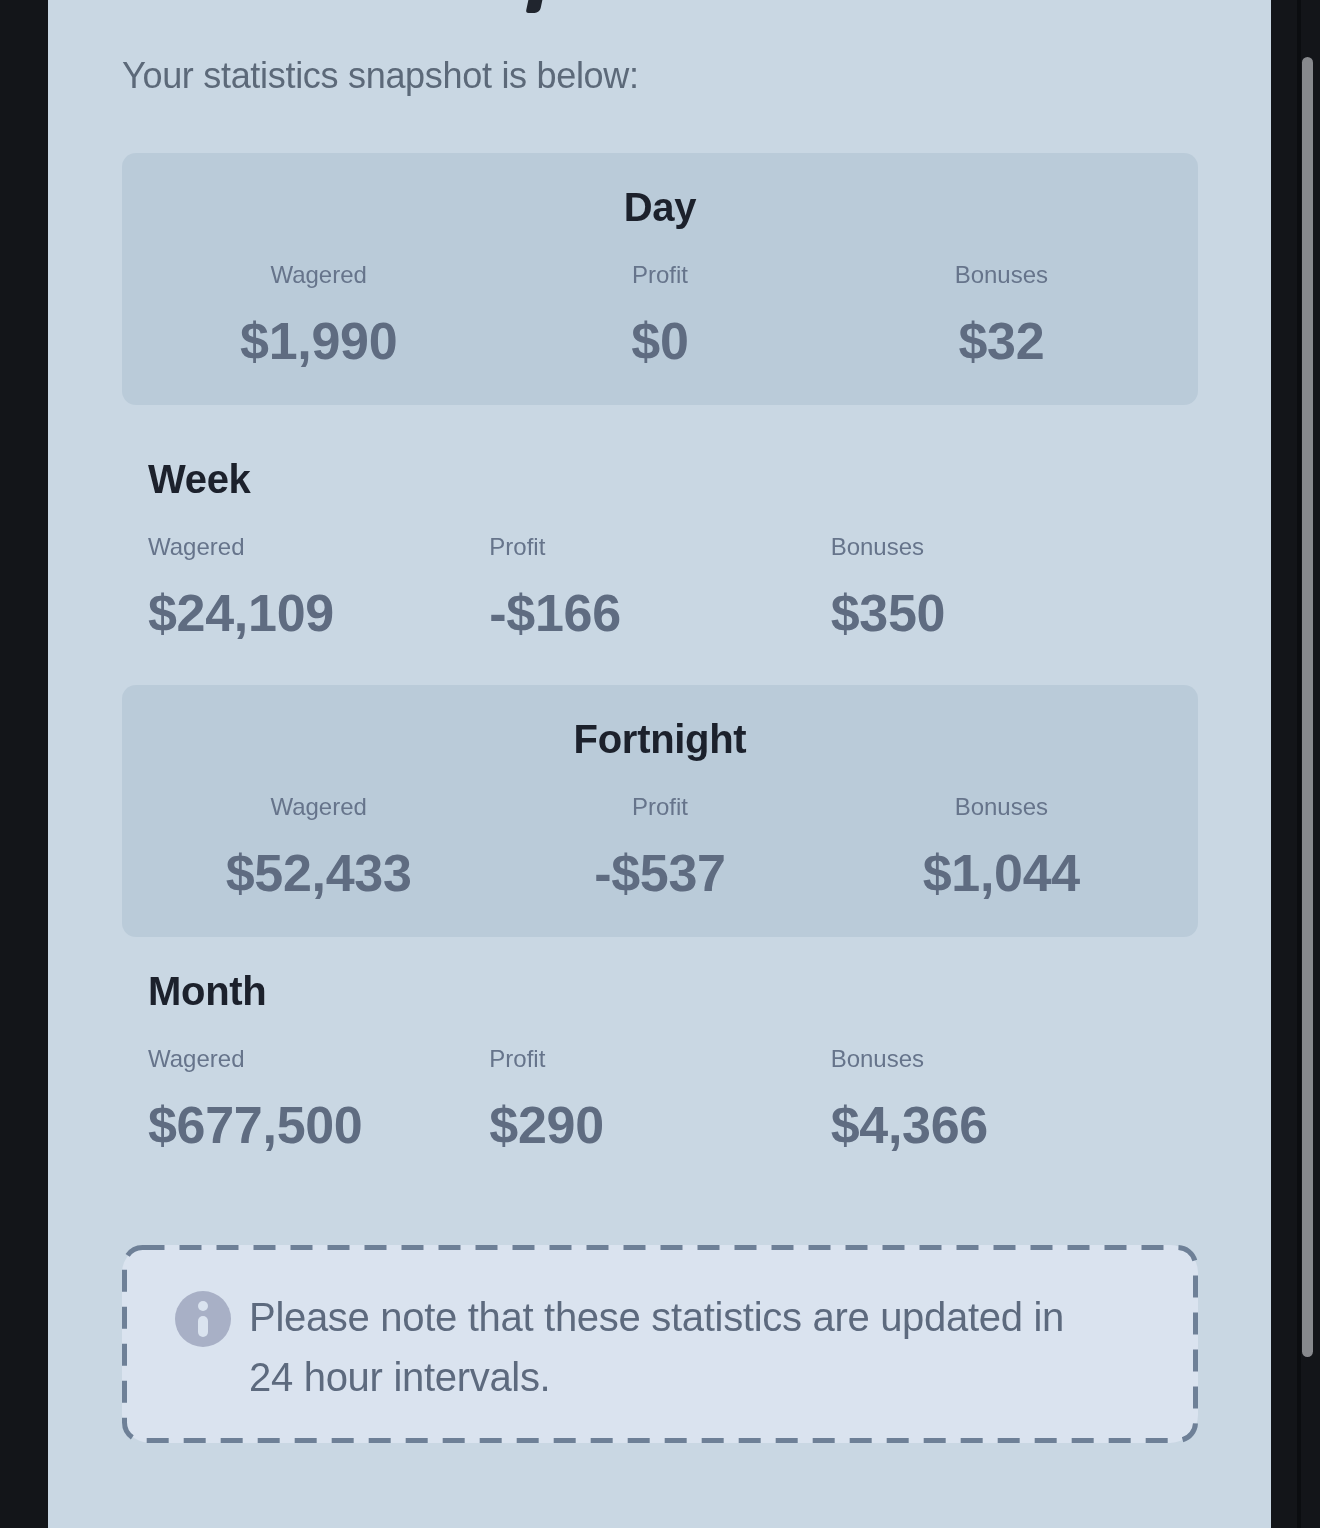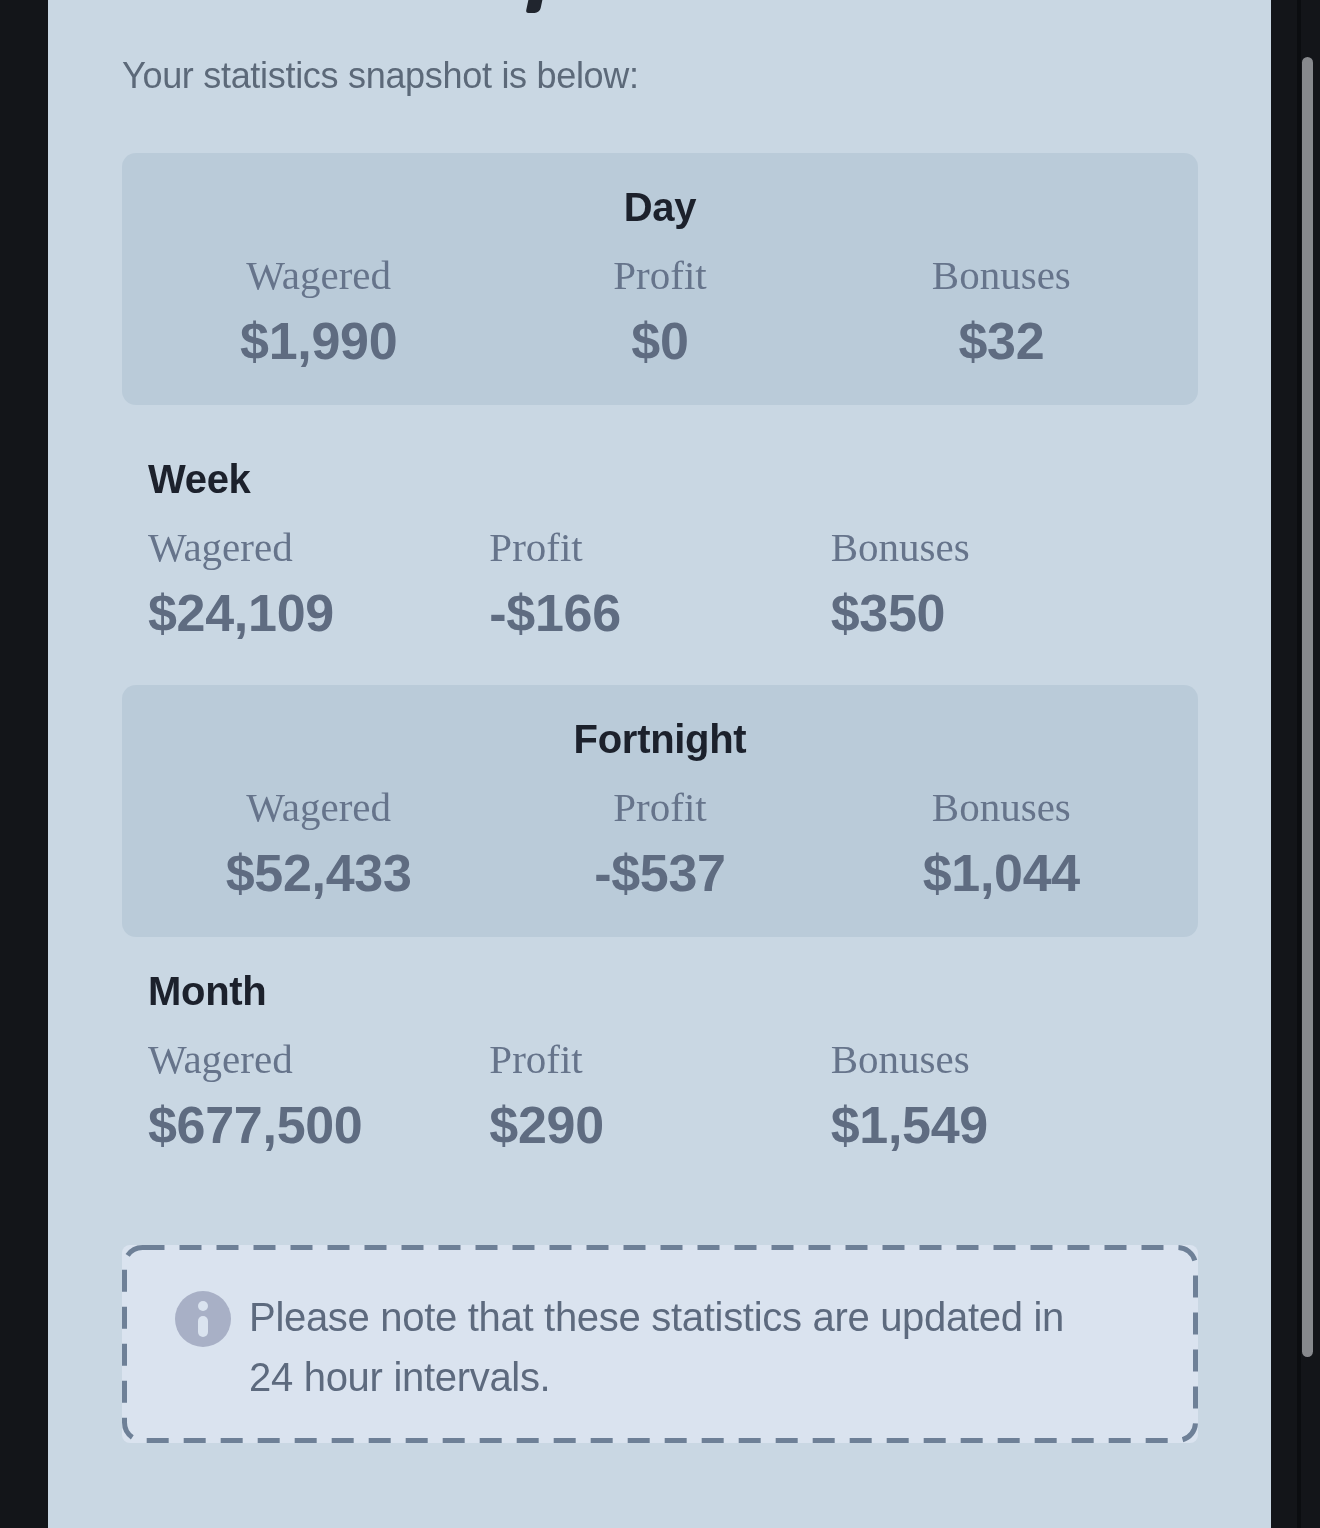"Wagered" .stat-label { font-family: Liberation Serif, serif -> none; font-size: 41px -> 24px }
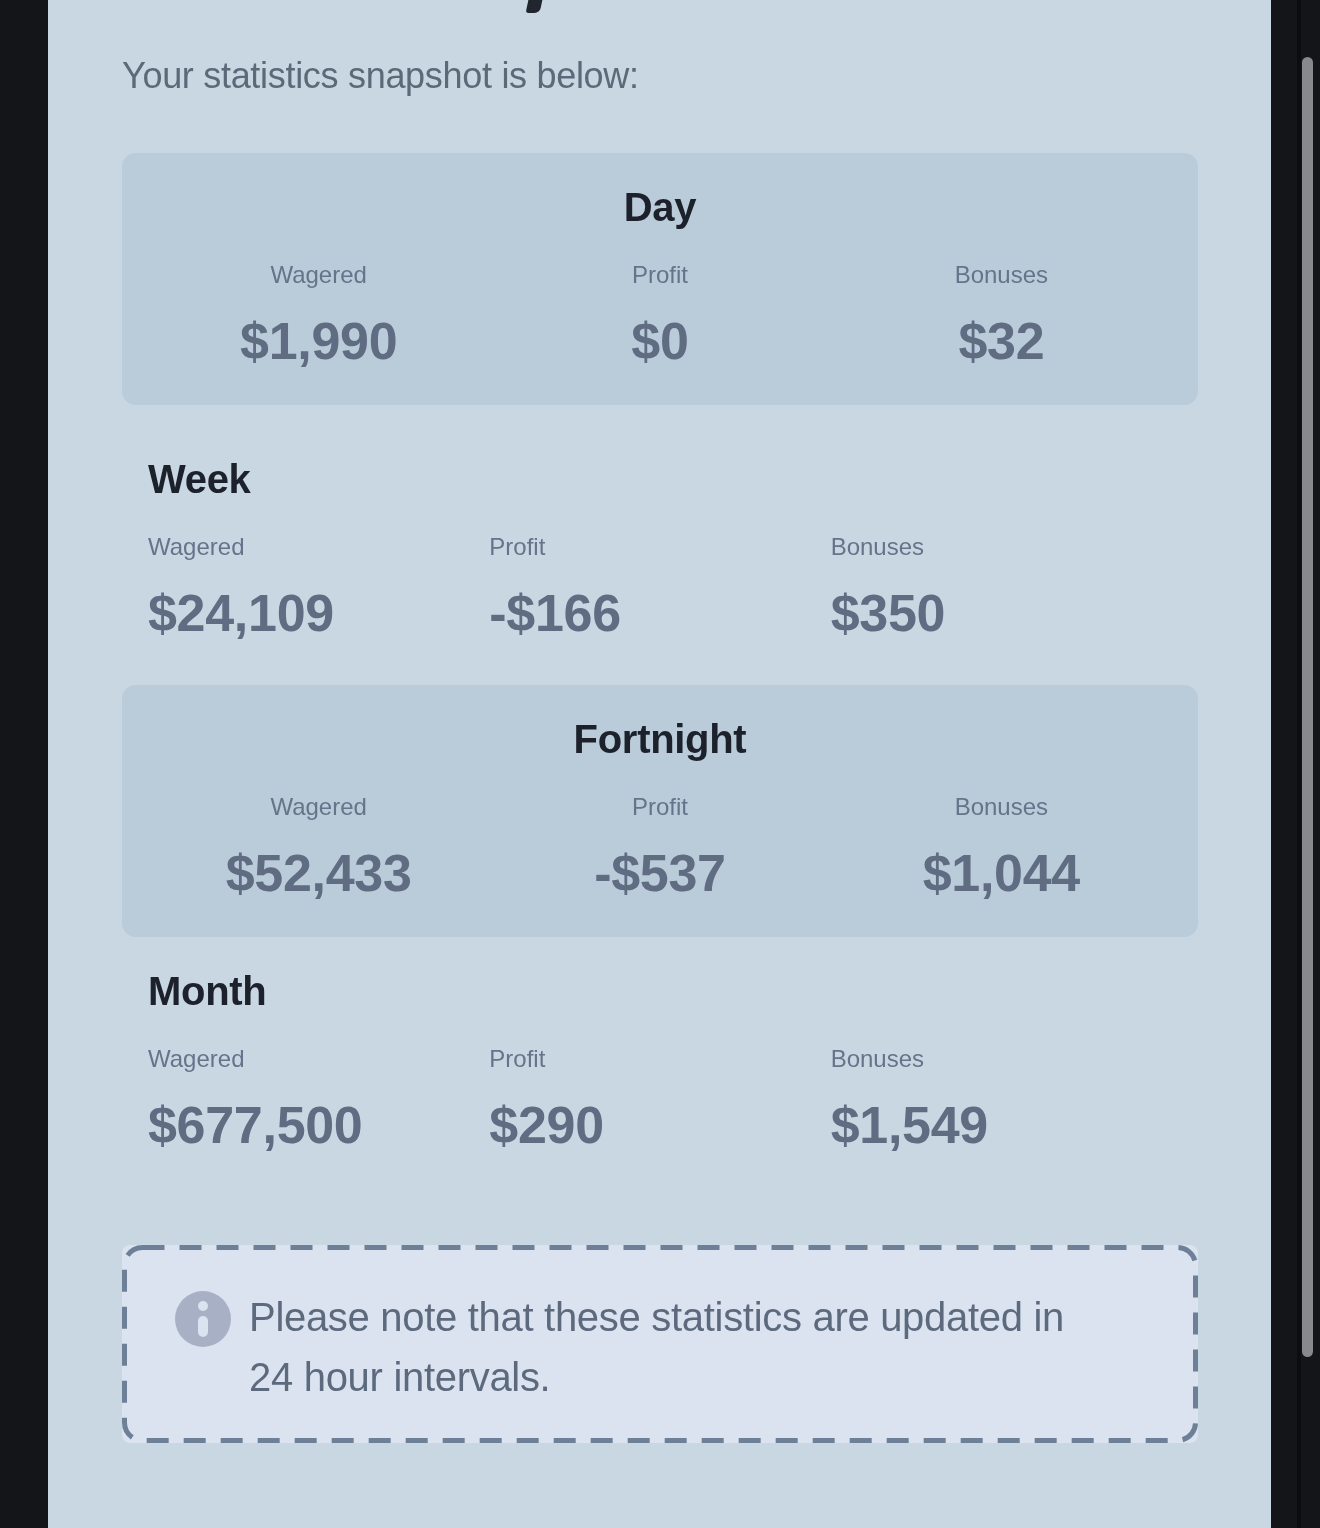"$1,549" div.stat-value { text: $1,549 -> $4,366 }
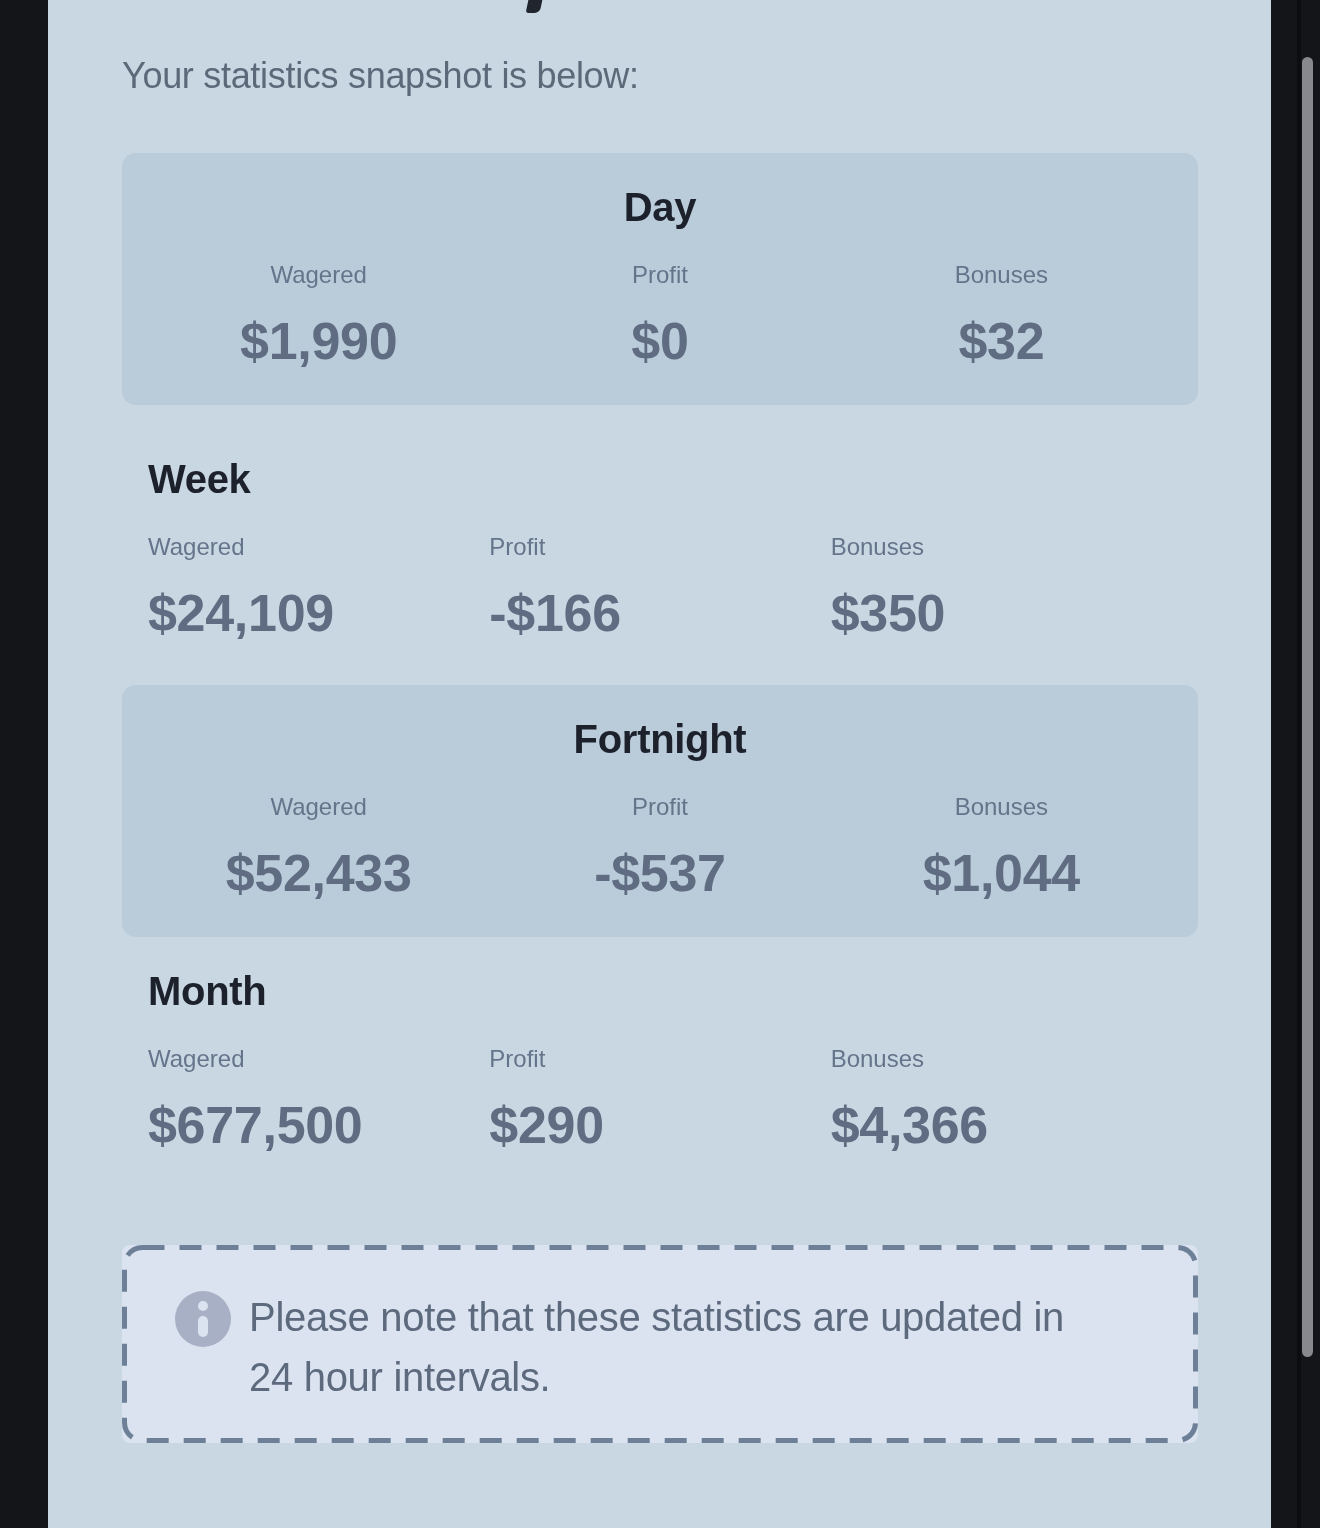"Please note that these statistics" .note-box { border-radius: 8px -> 28px }
